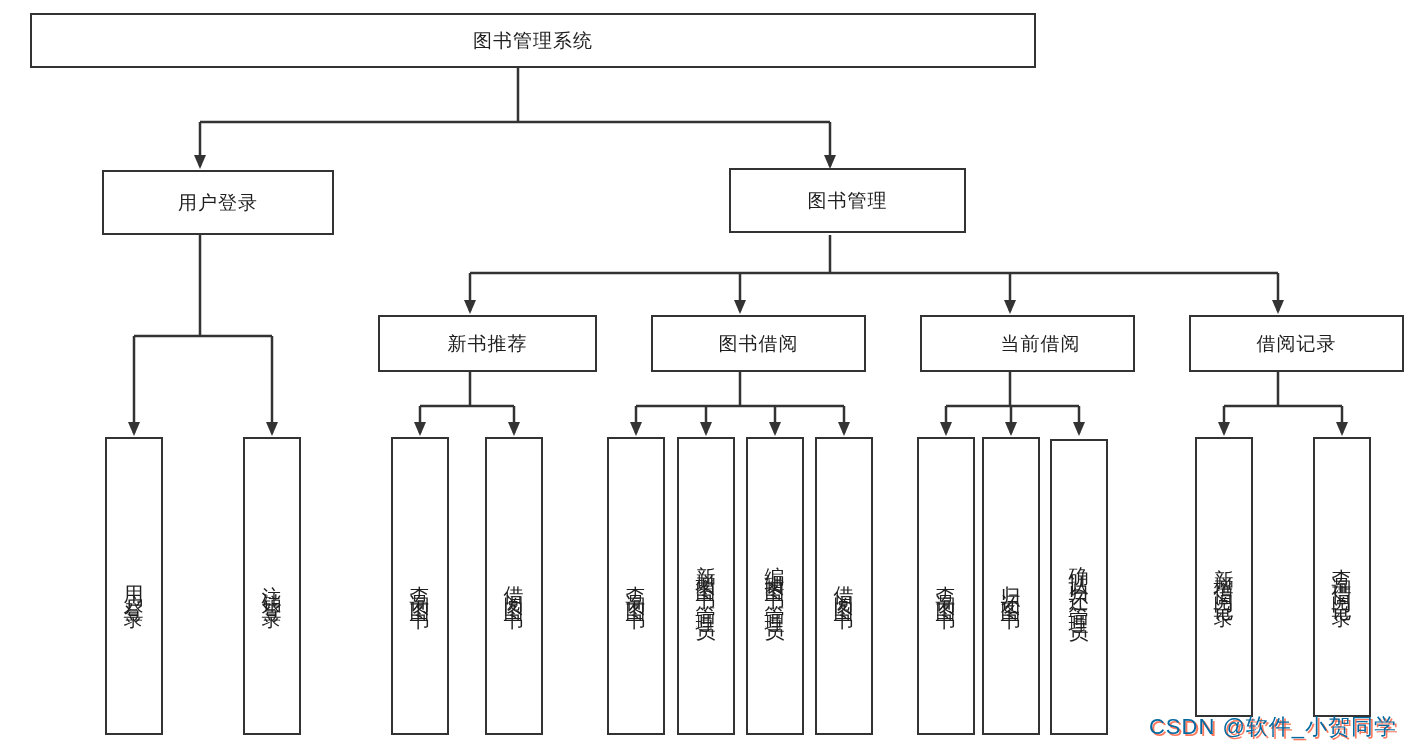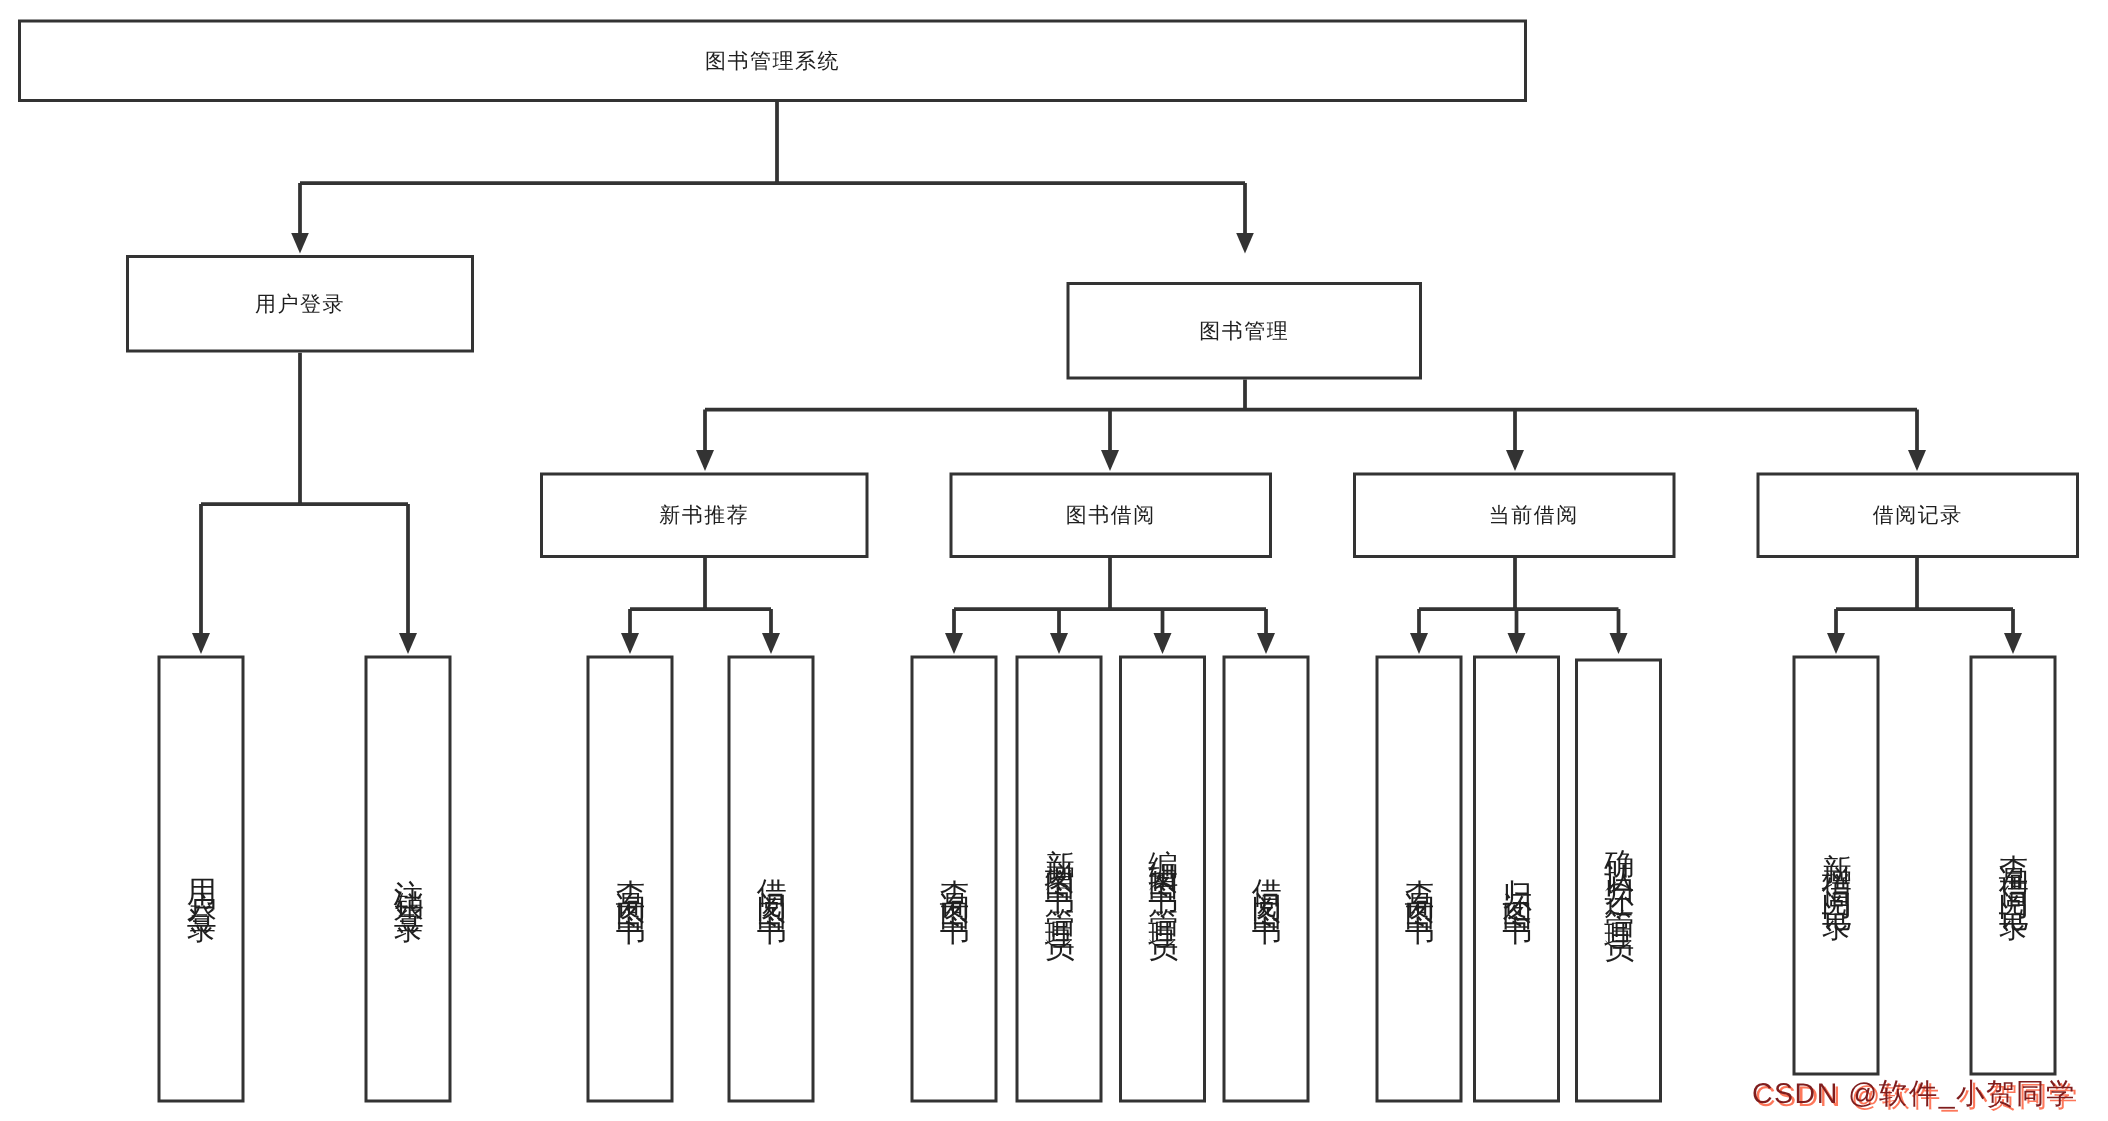"图书管理系统" .hbox { font-size: 14px -> 19px; margin-left: none -> 18px }
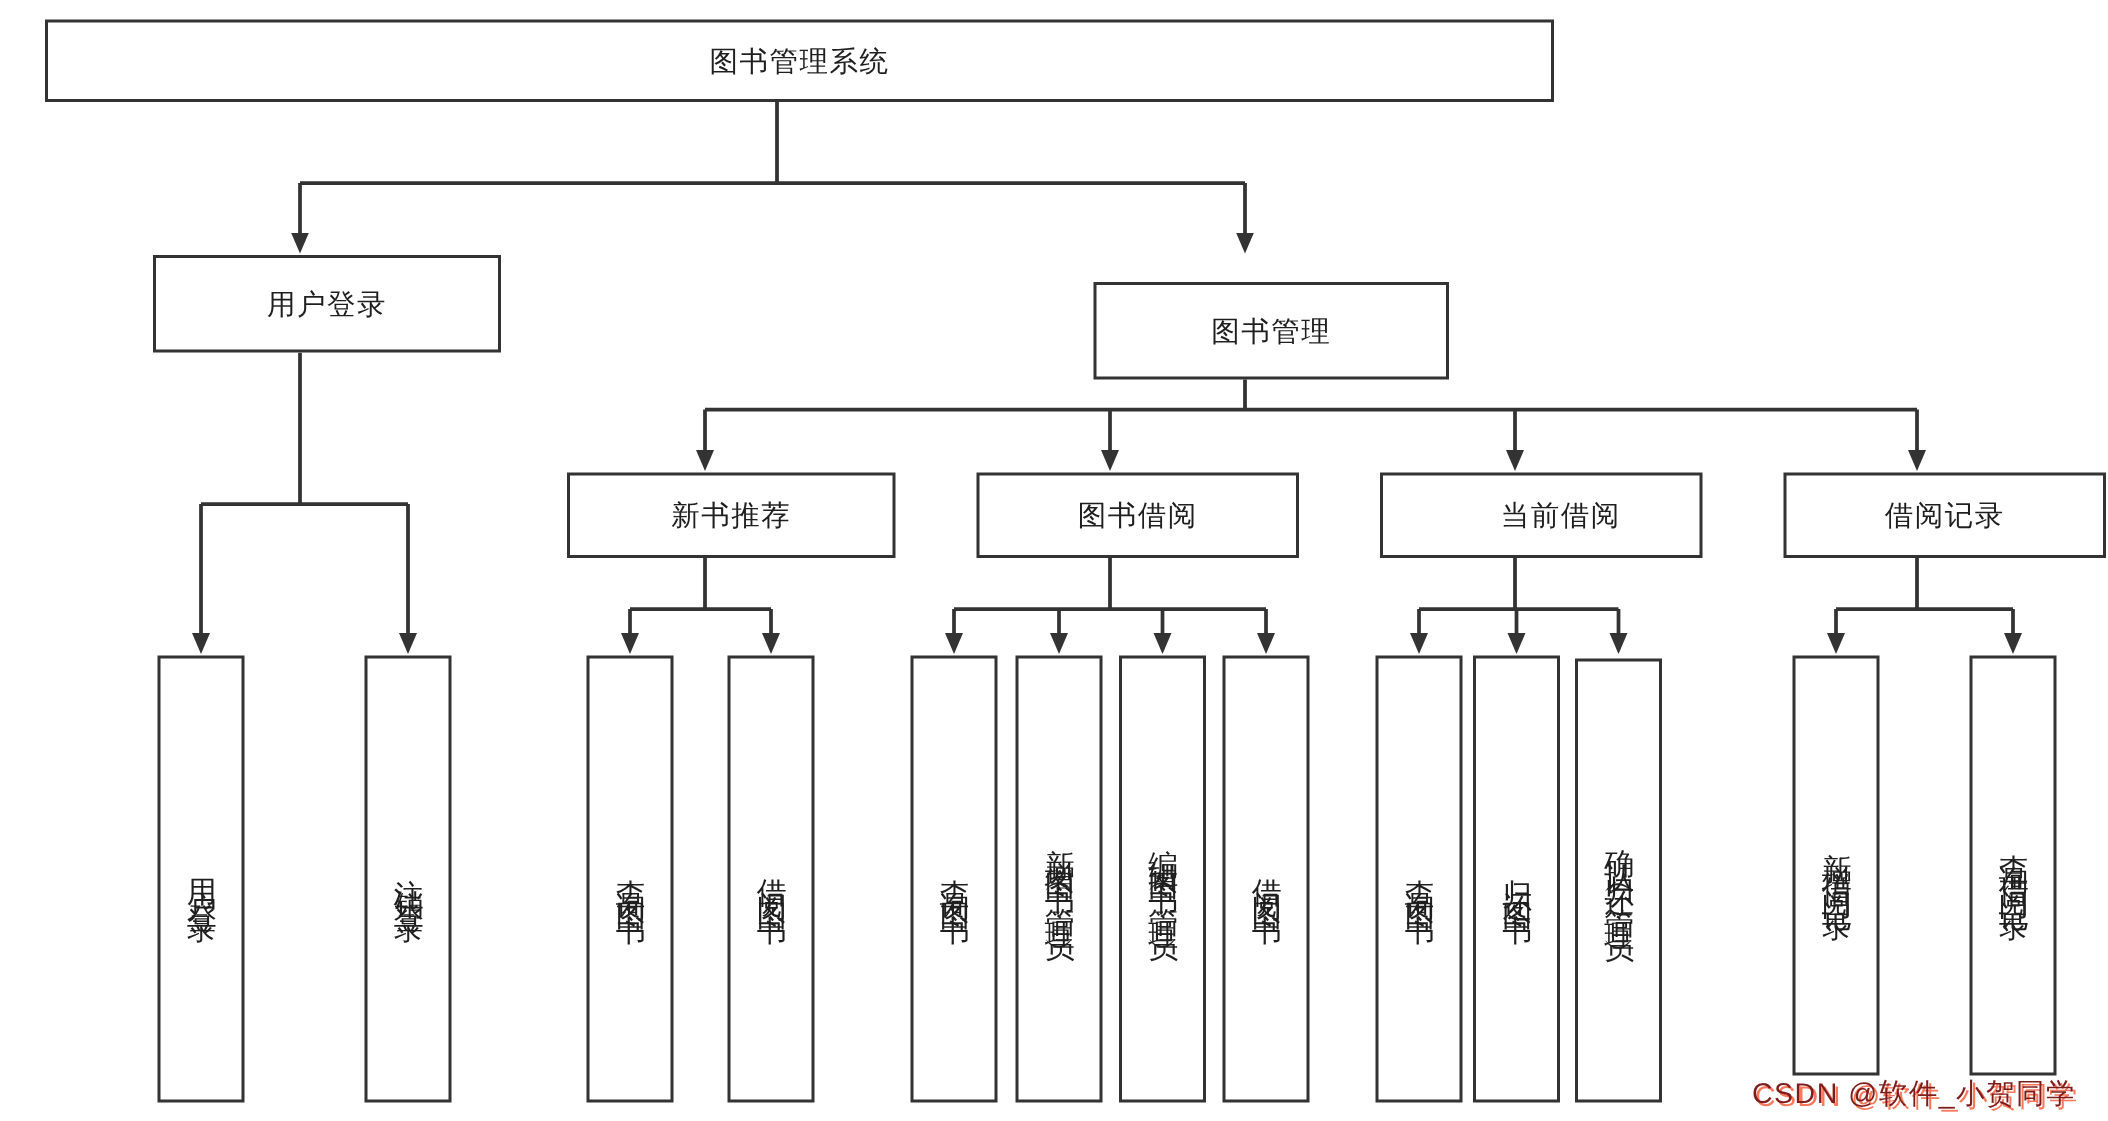"图书管理" div.box { top: 188px -> 168px }
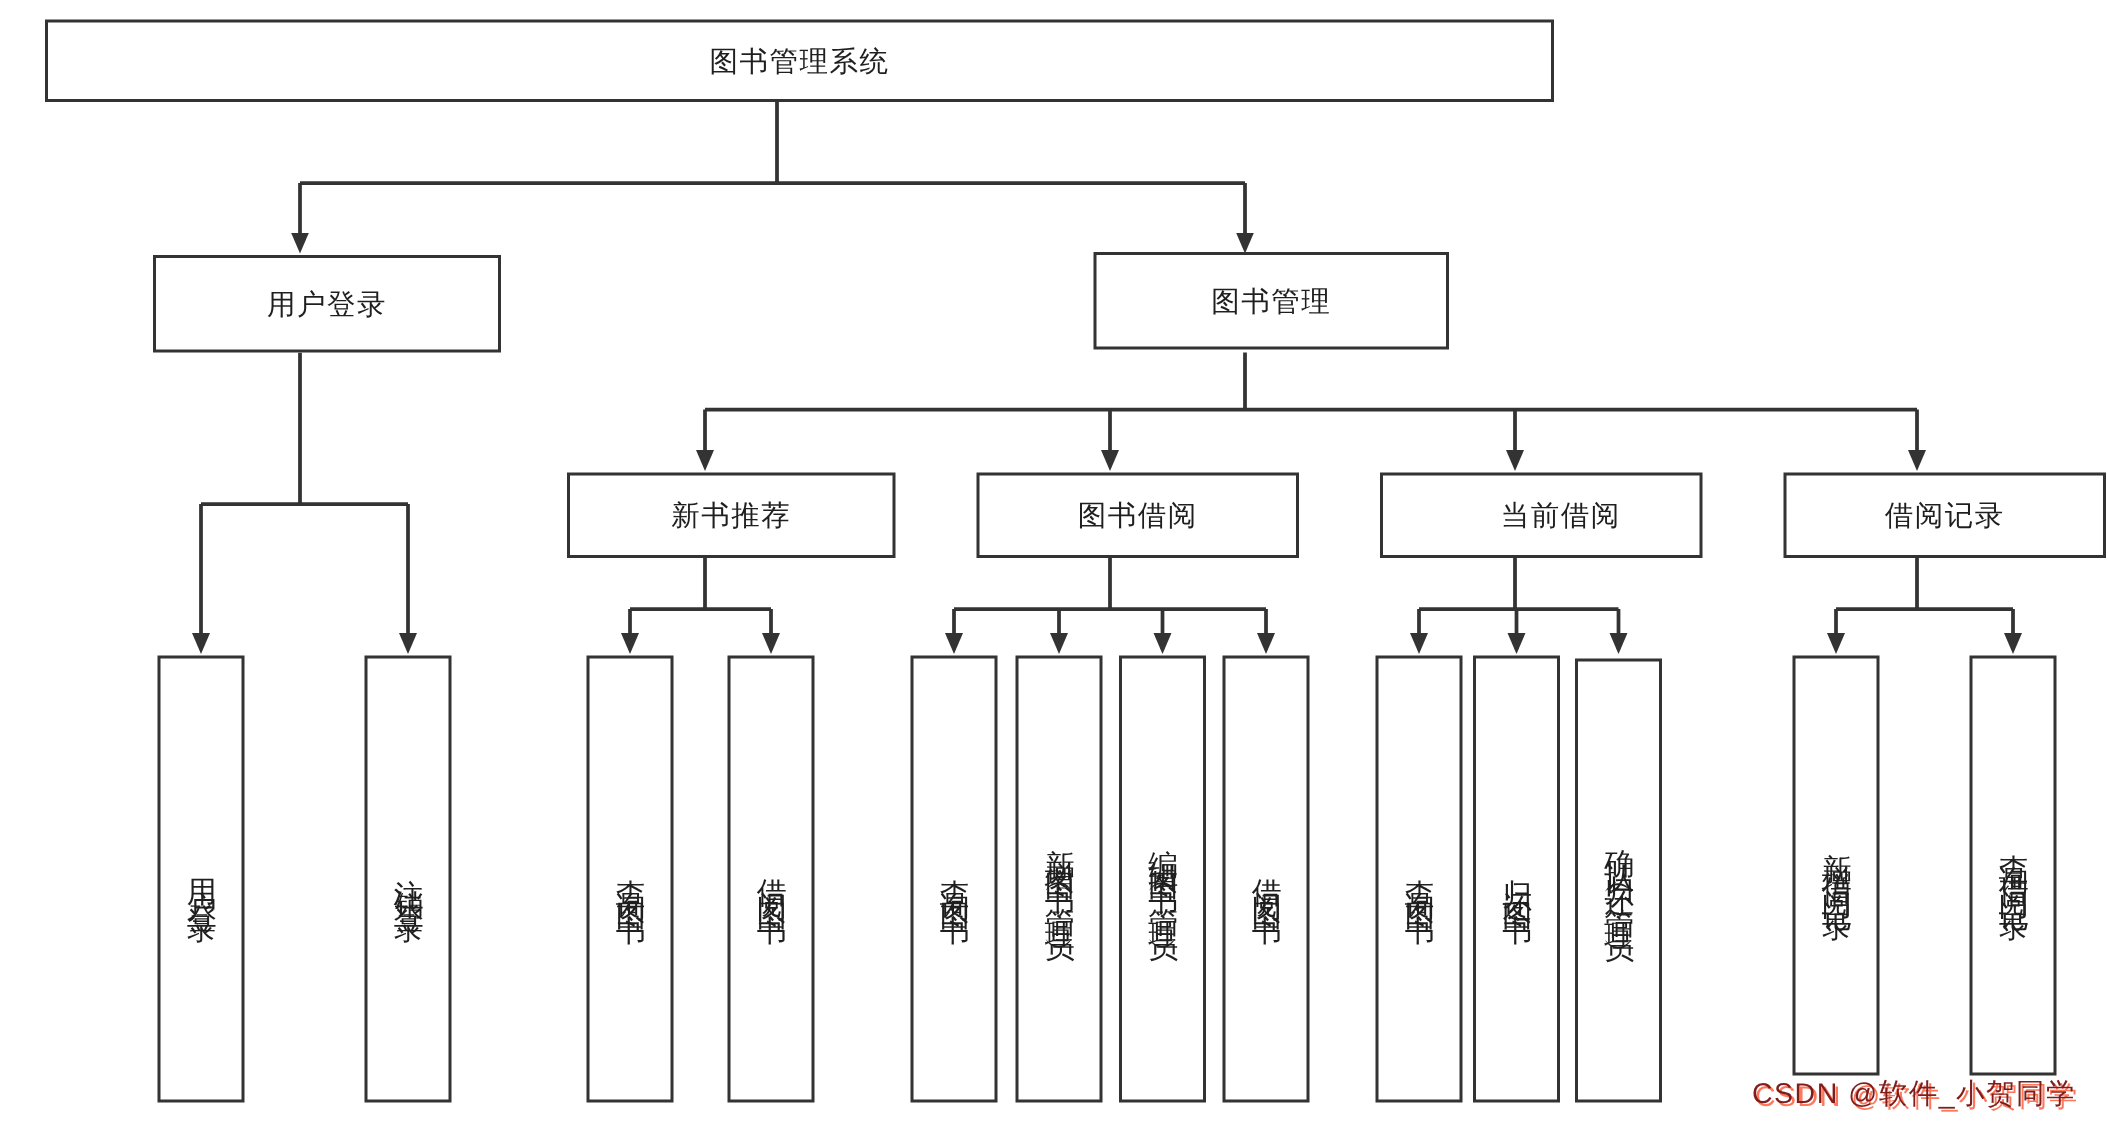"CSDN @软件_小贺同学" #watermark { color: #7f1d1d -> #0369a1; font-size: 19px -> 22px; right: 21px -> 8px }
